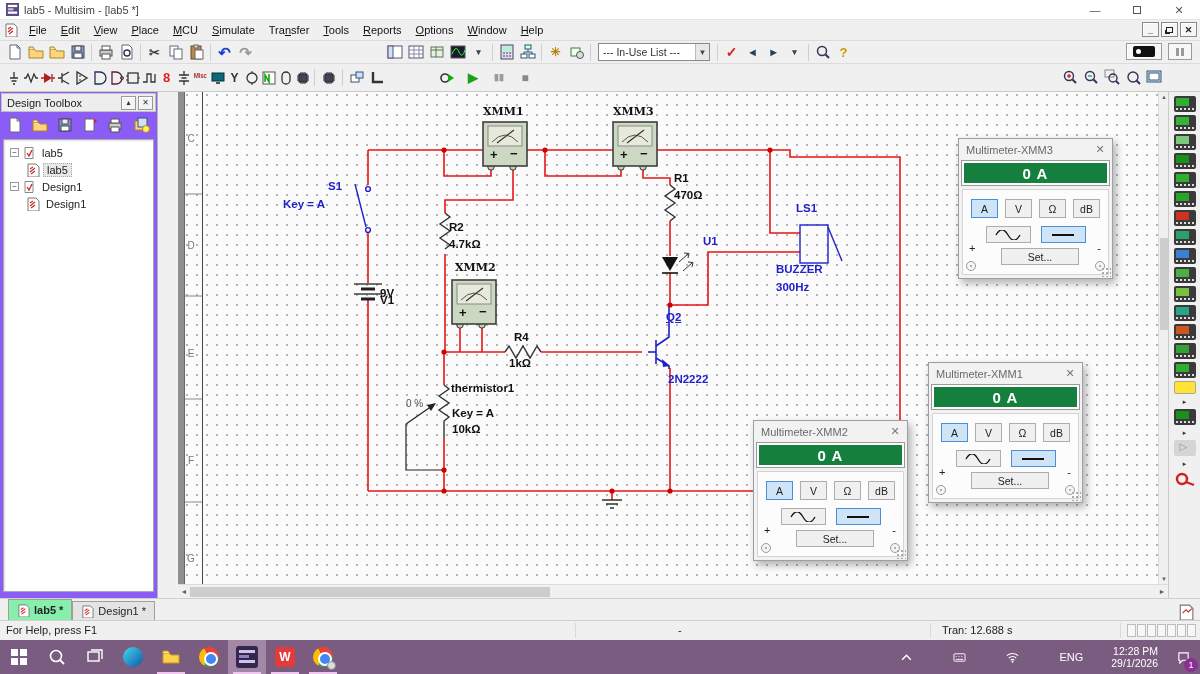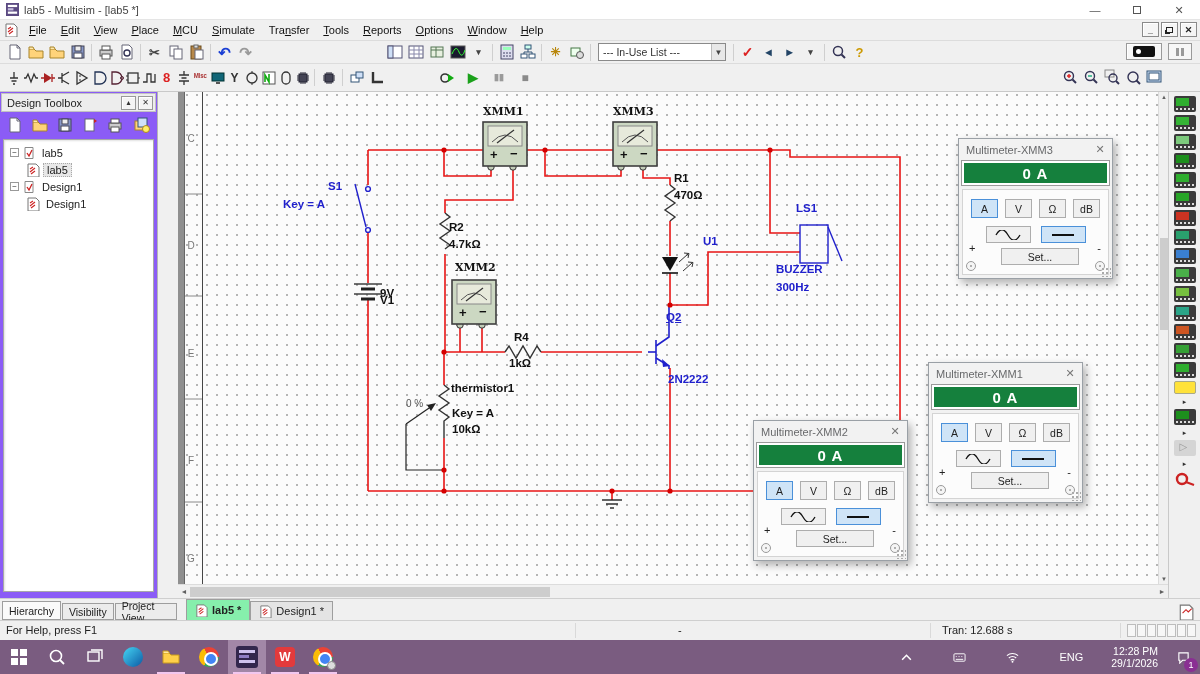"--- In-Use List ---" .combo { width: 128px -> 112px }
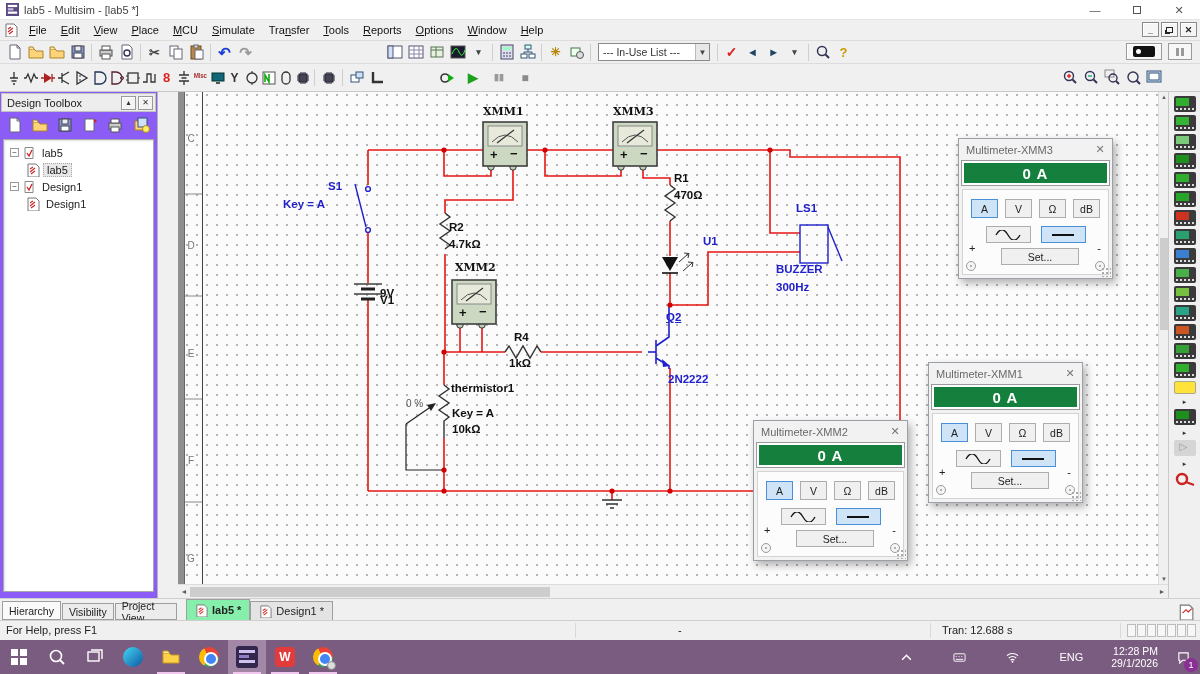"Hierarchy" div { html: <div> <div>Hierarchy</div> <div>Visibility</div> <div>Project View</div> </div> -> none }
